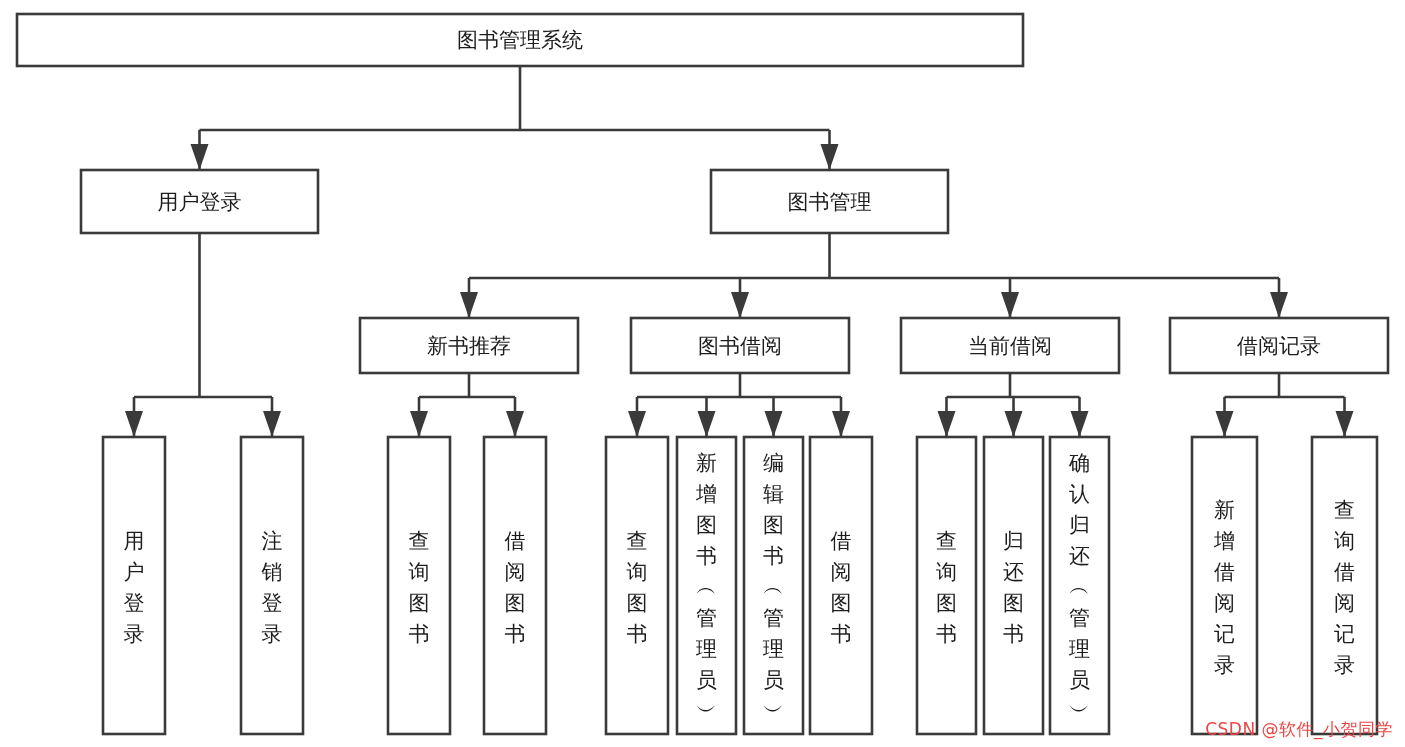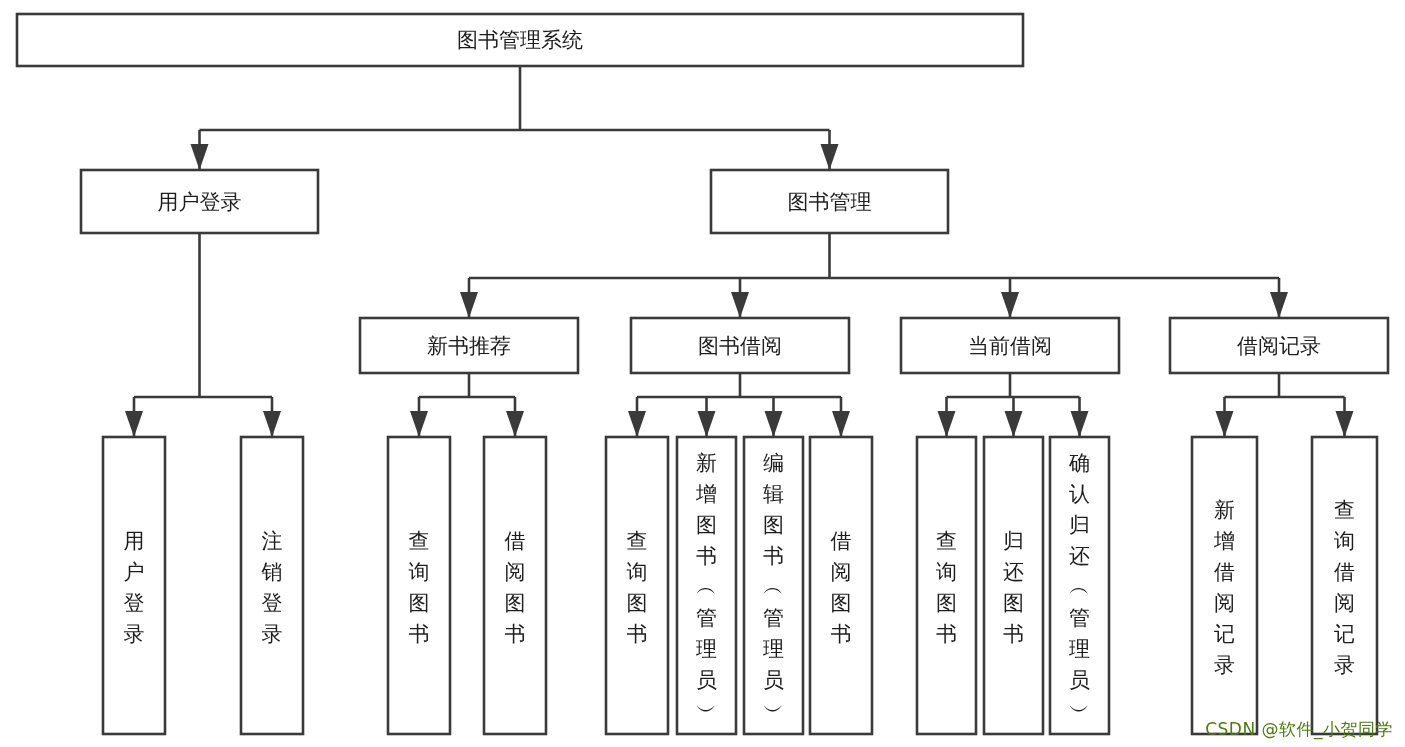"CSDN @软件_小贺同学" .watermark-text { color: #4d7c0f -> #ef4444 }
